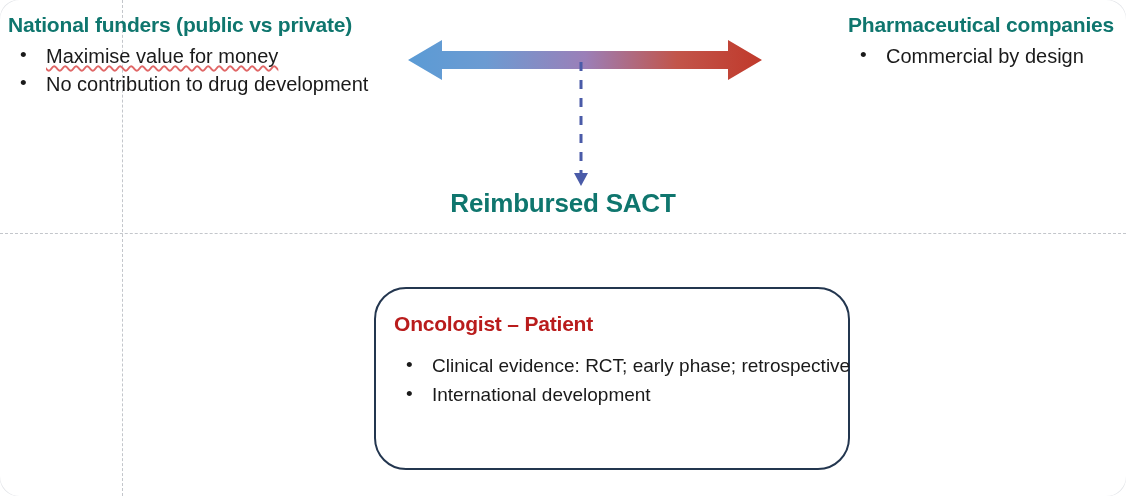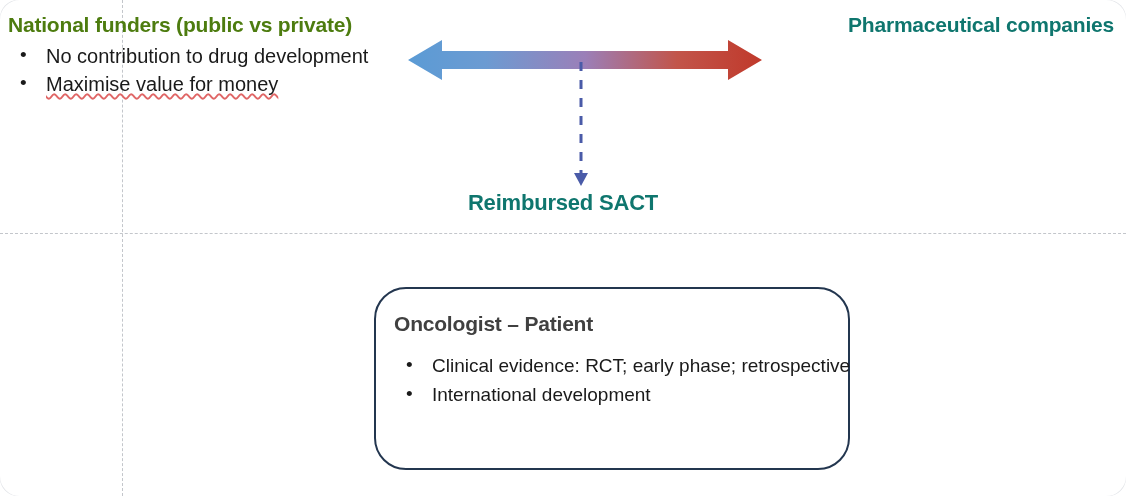"National funders (public vs private)" .heading.blue { color: #4d7c0f -> #0f766e }
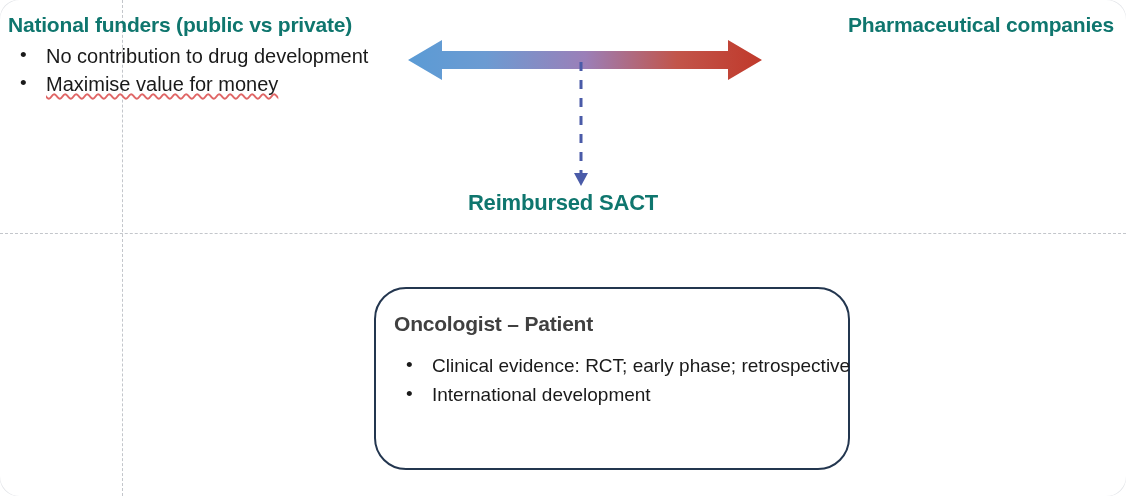"Commercial by design" li { html: none -> <li> <span>Commercial by design</span> </li> }
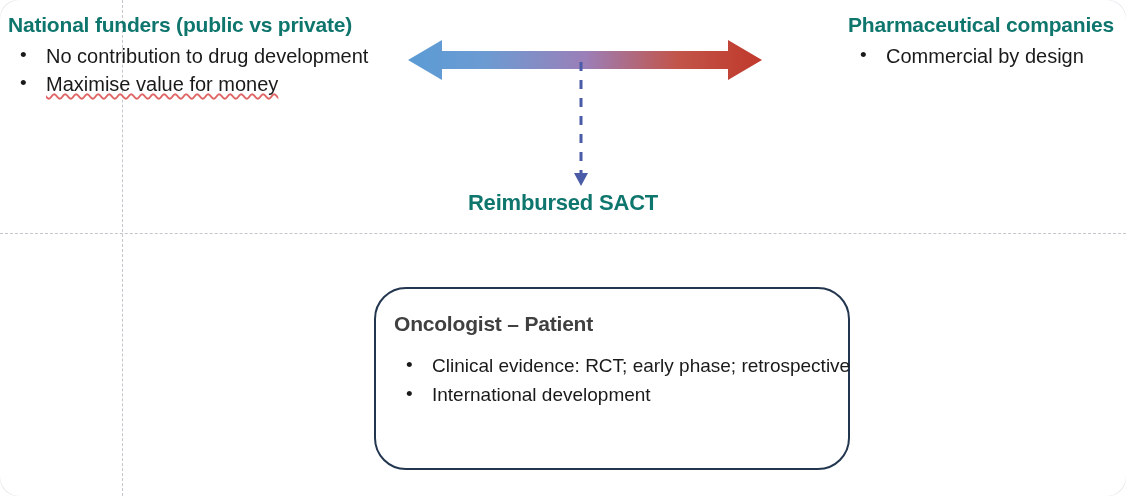"No contribution to drug development" li { order: before "Maximise value for money" -> after "Maximise value for money" }
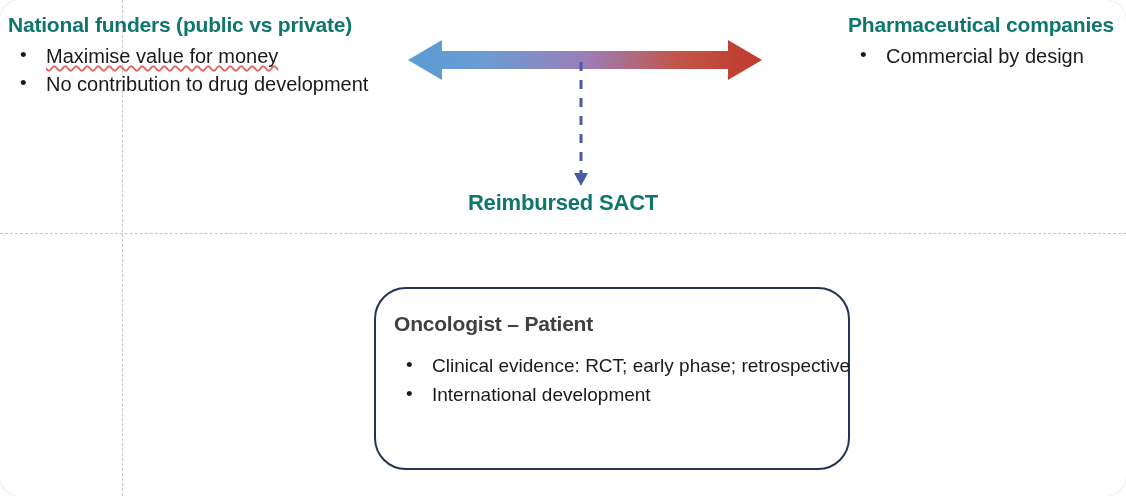"Reimbursed SACT" span.heading { font-size: 22px -> 26px }
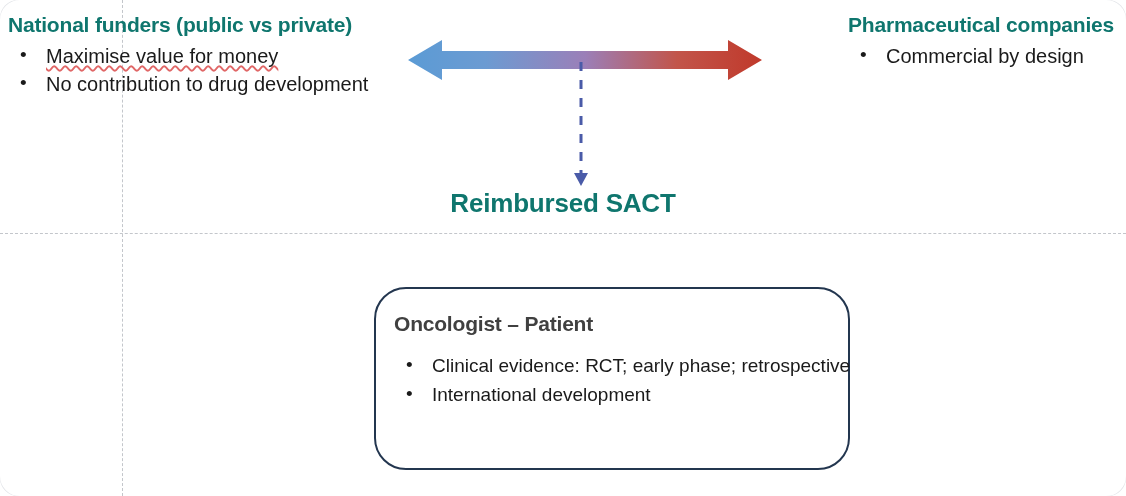"Oncologist – Patient" .heading.teal { color: #404040 -> #b91c1c }
